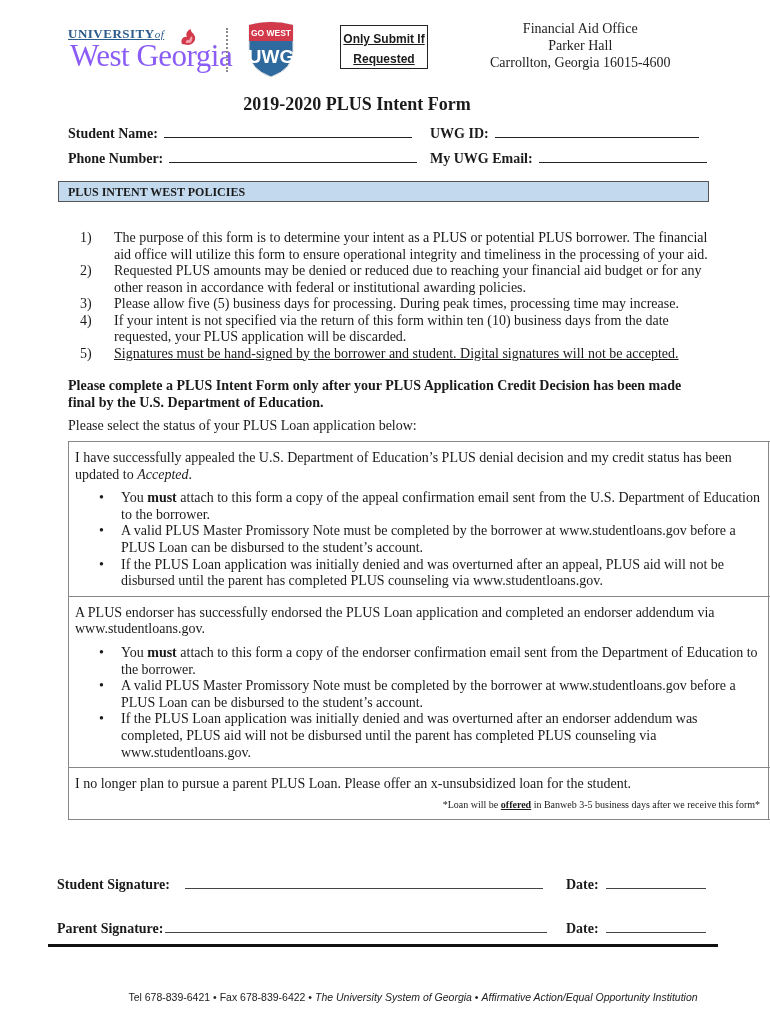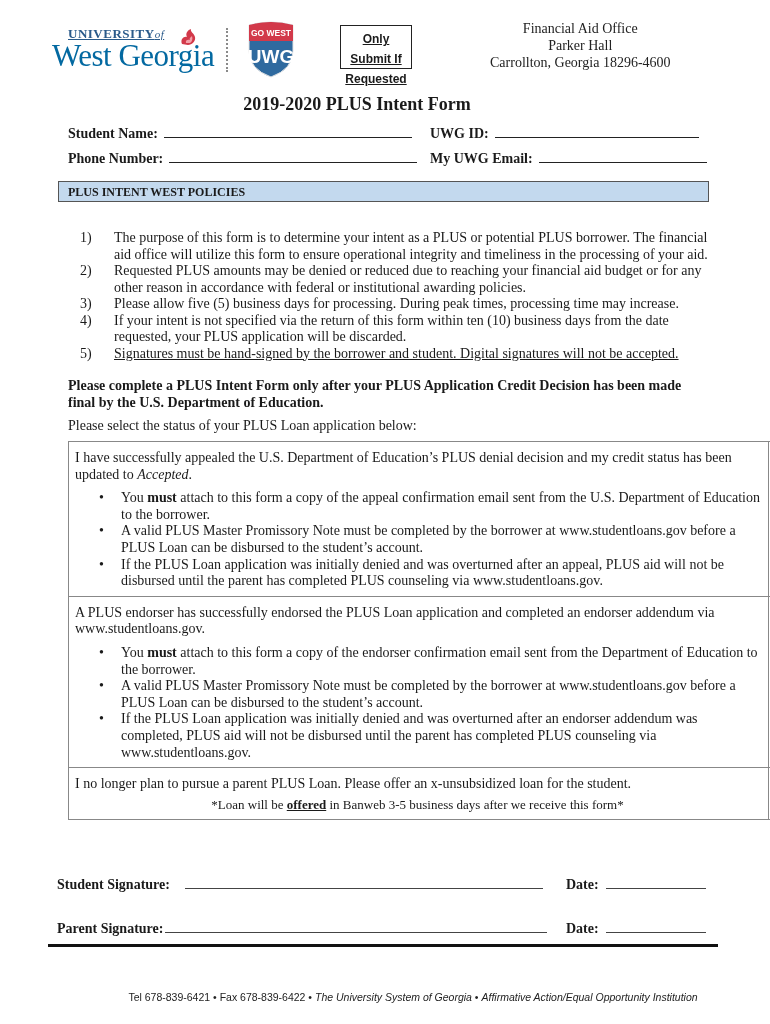"West Georgia" .uwg-logo .wg { color: #0369a1 -> #8b5cf6; left: 2px -> 20px }
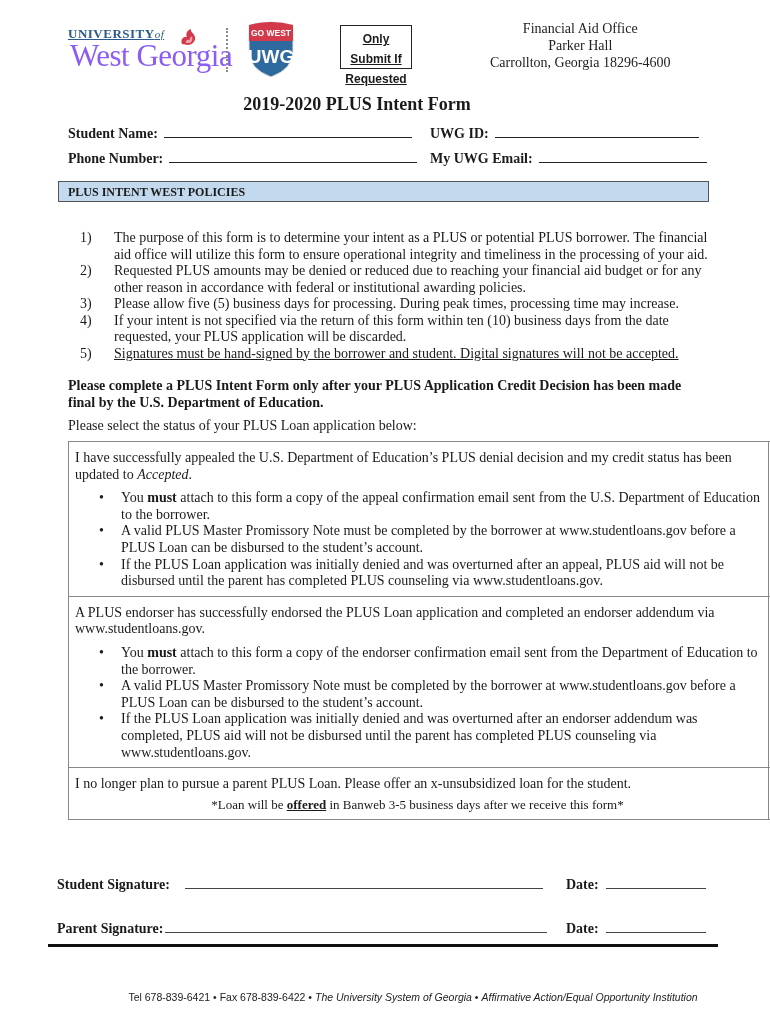"Only Submit If" .submit-box { width: 72px -> 88px }
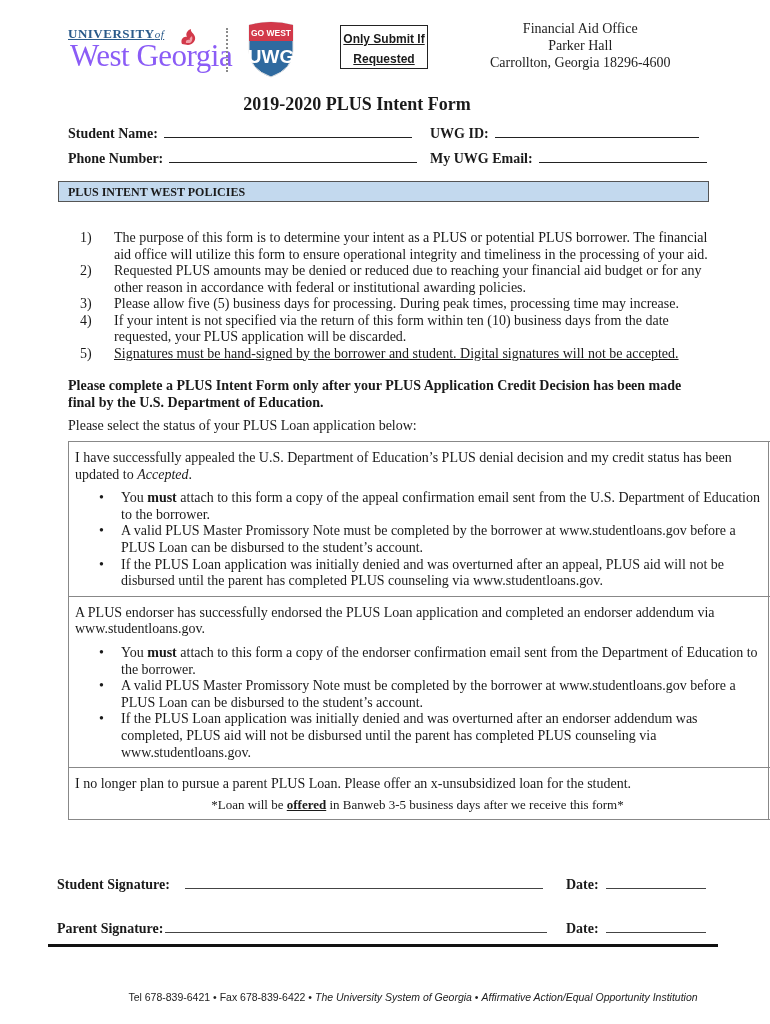"Carrollton, Georgia 18296-4600" div { text: 18296-4600 -> 16015-4600 }
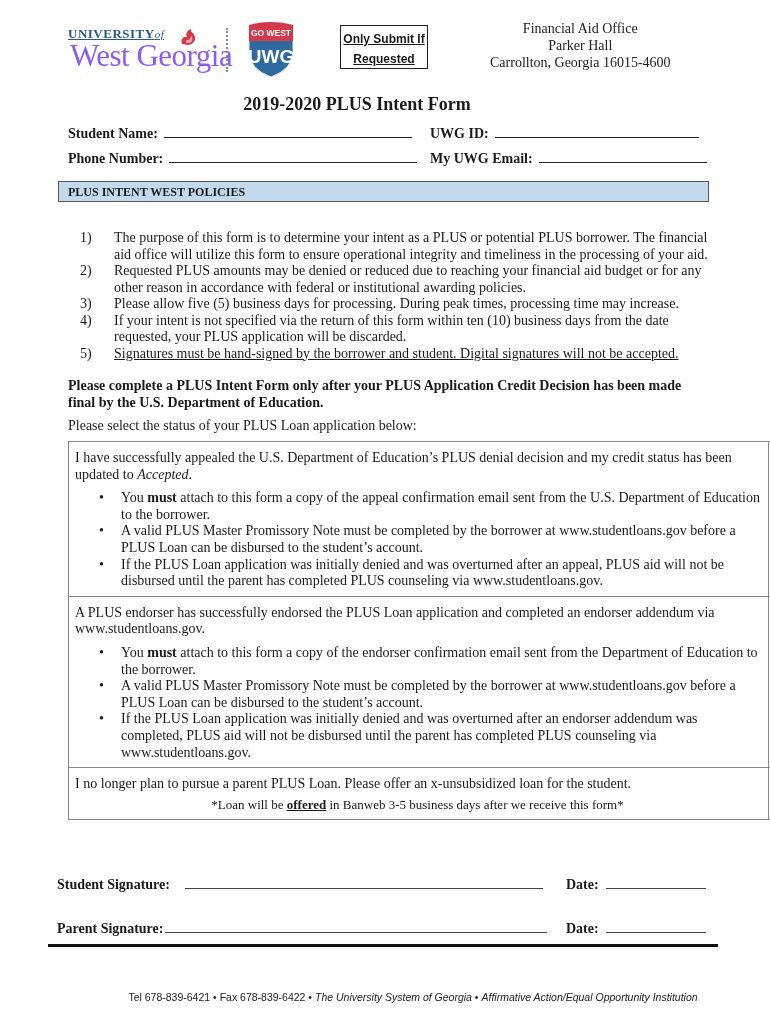"*Loan will be offered in" .note { font-size: 13px -> 10px; text-align: center -> right }
